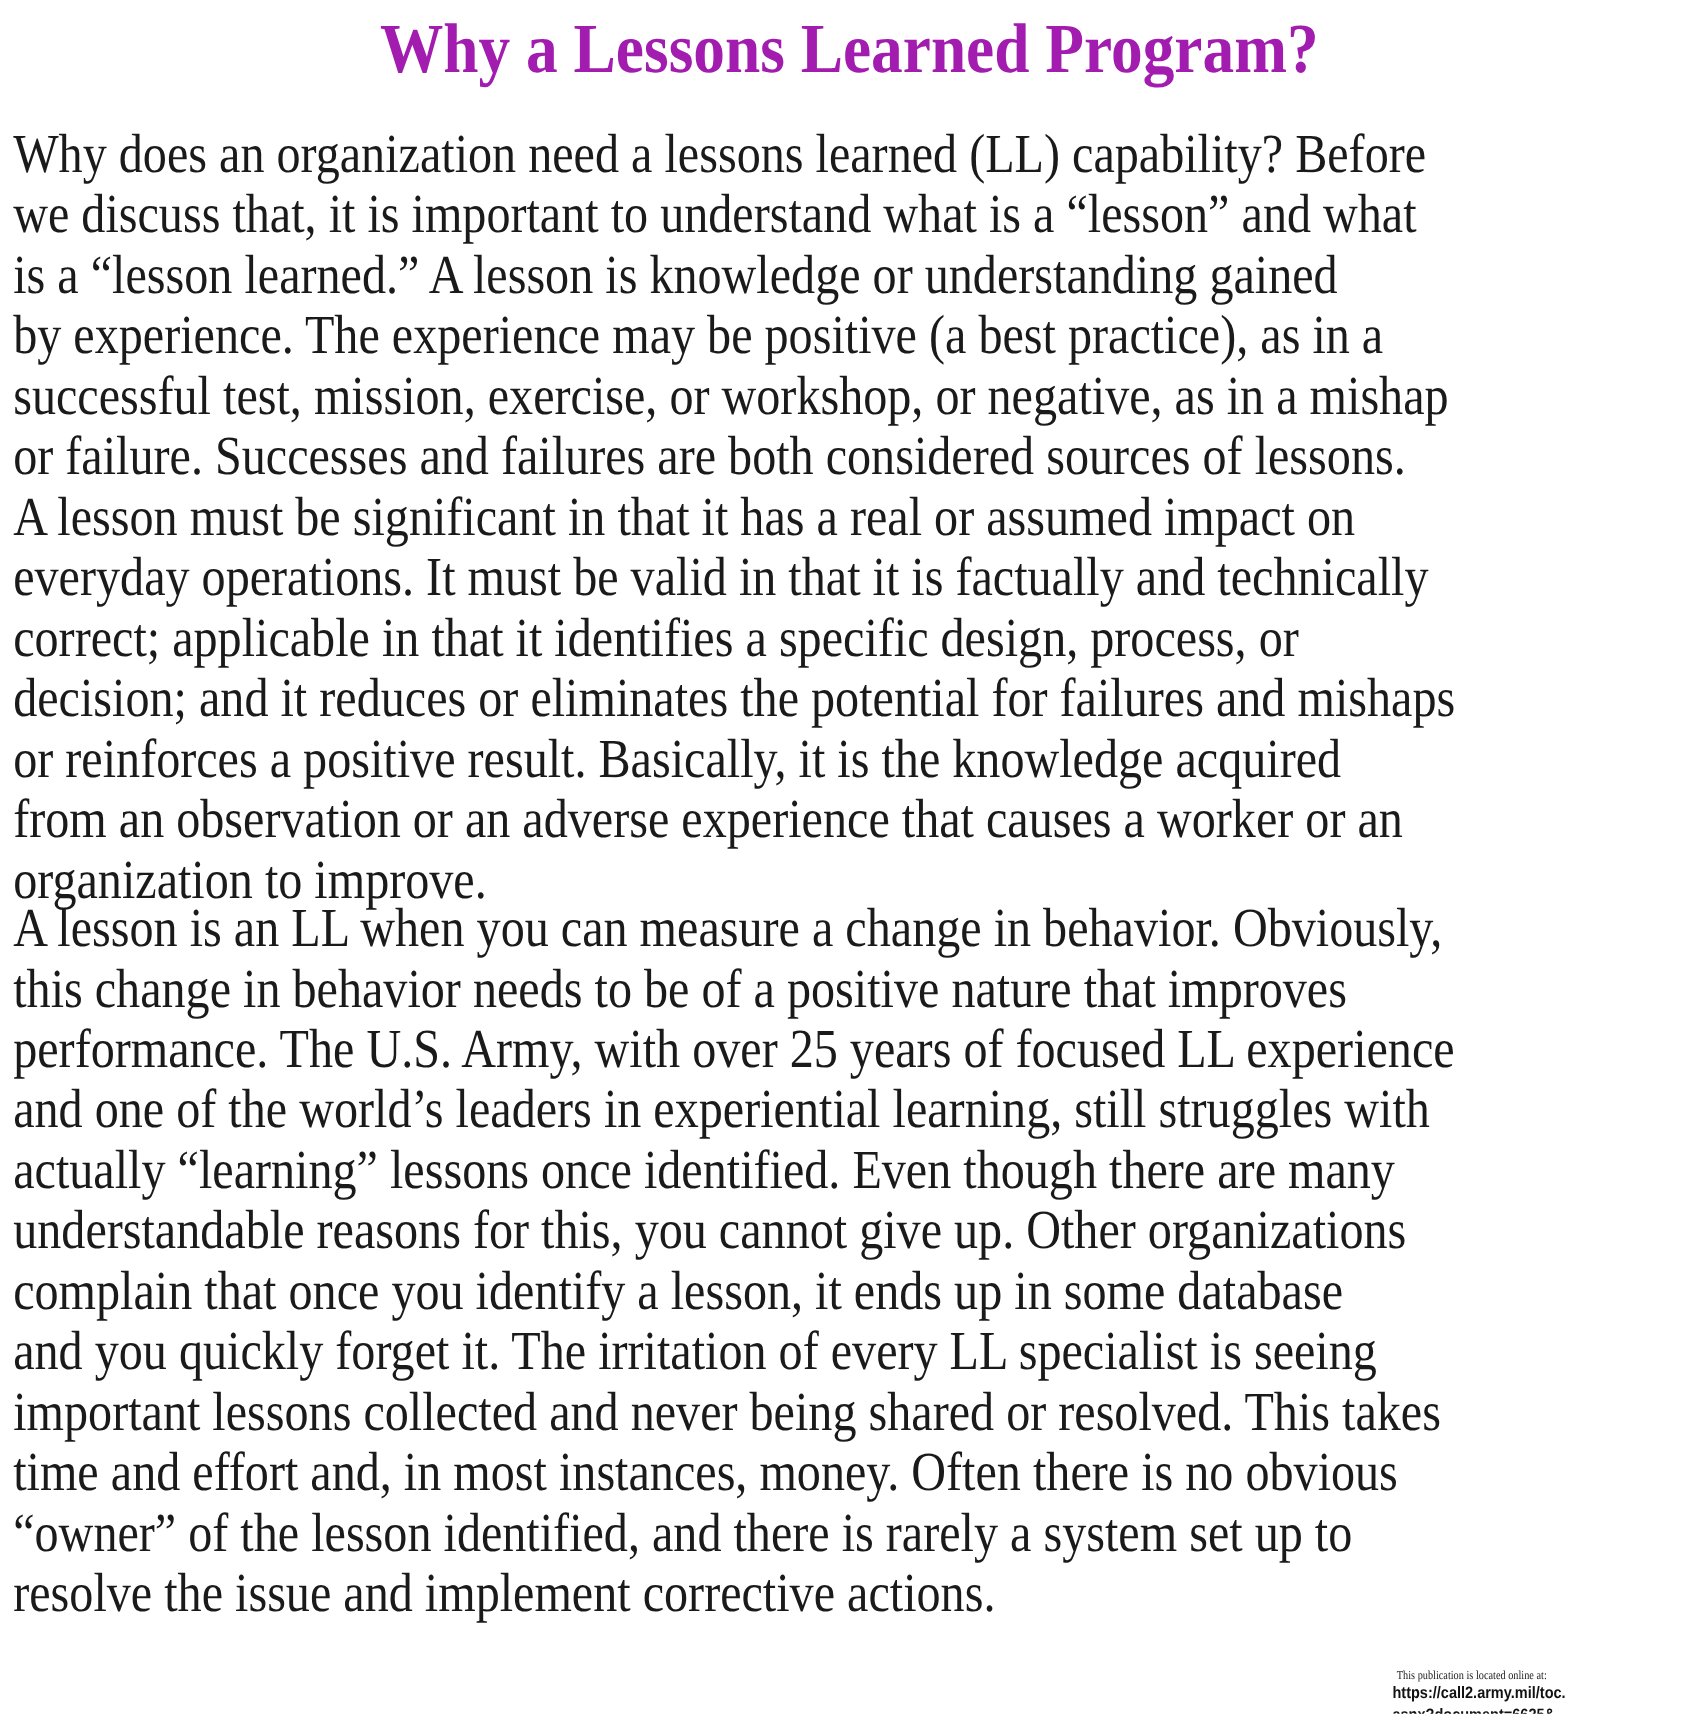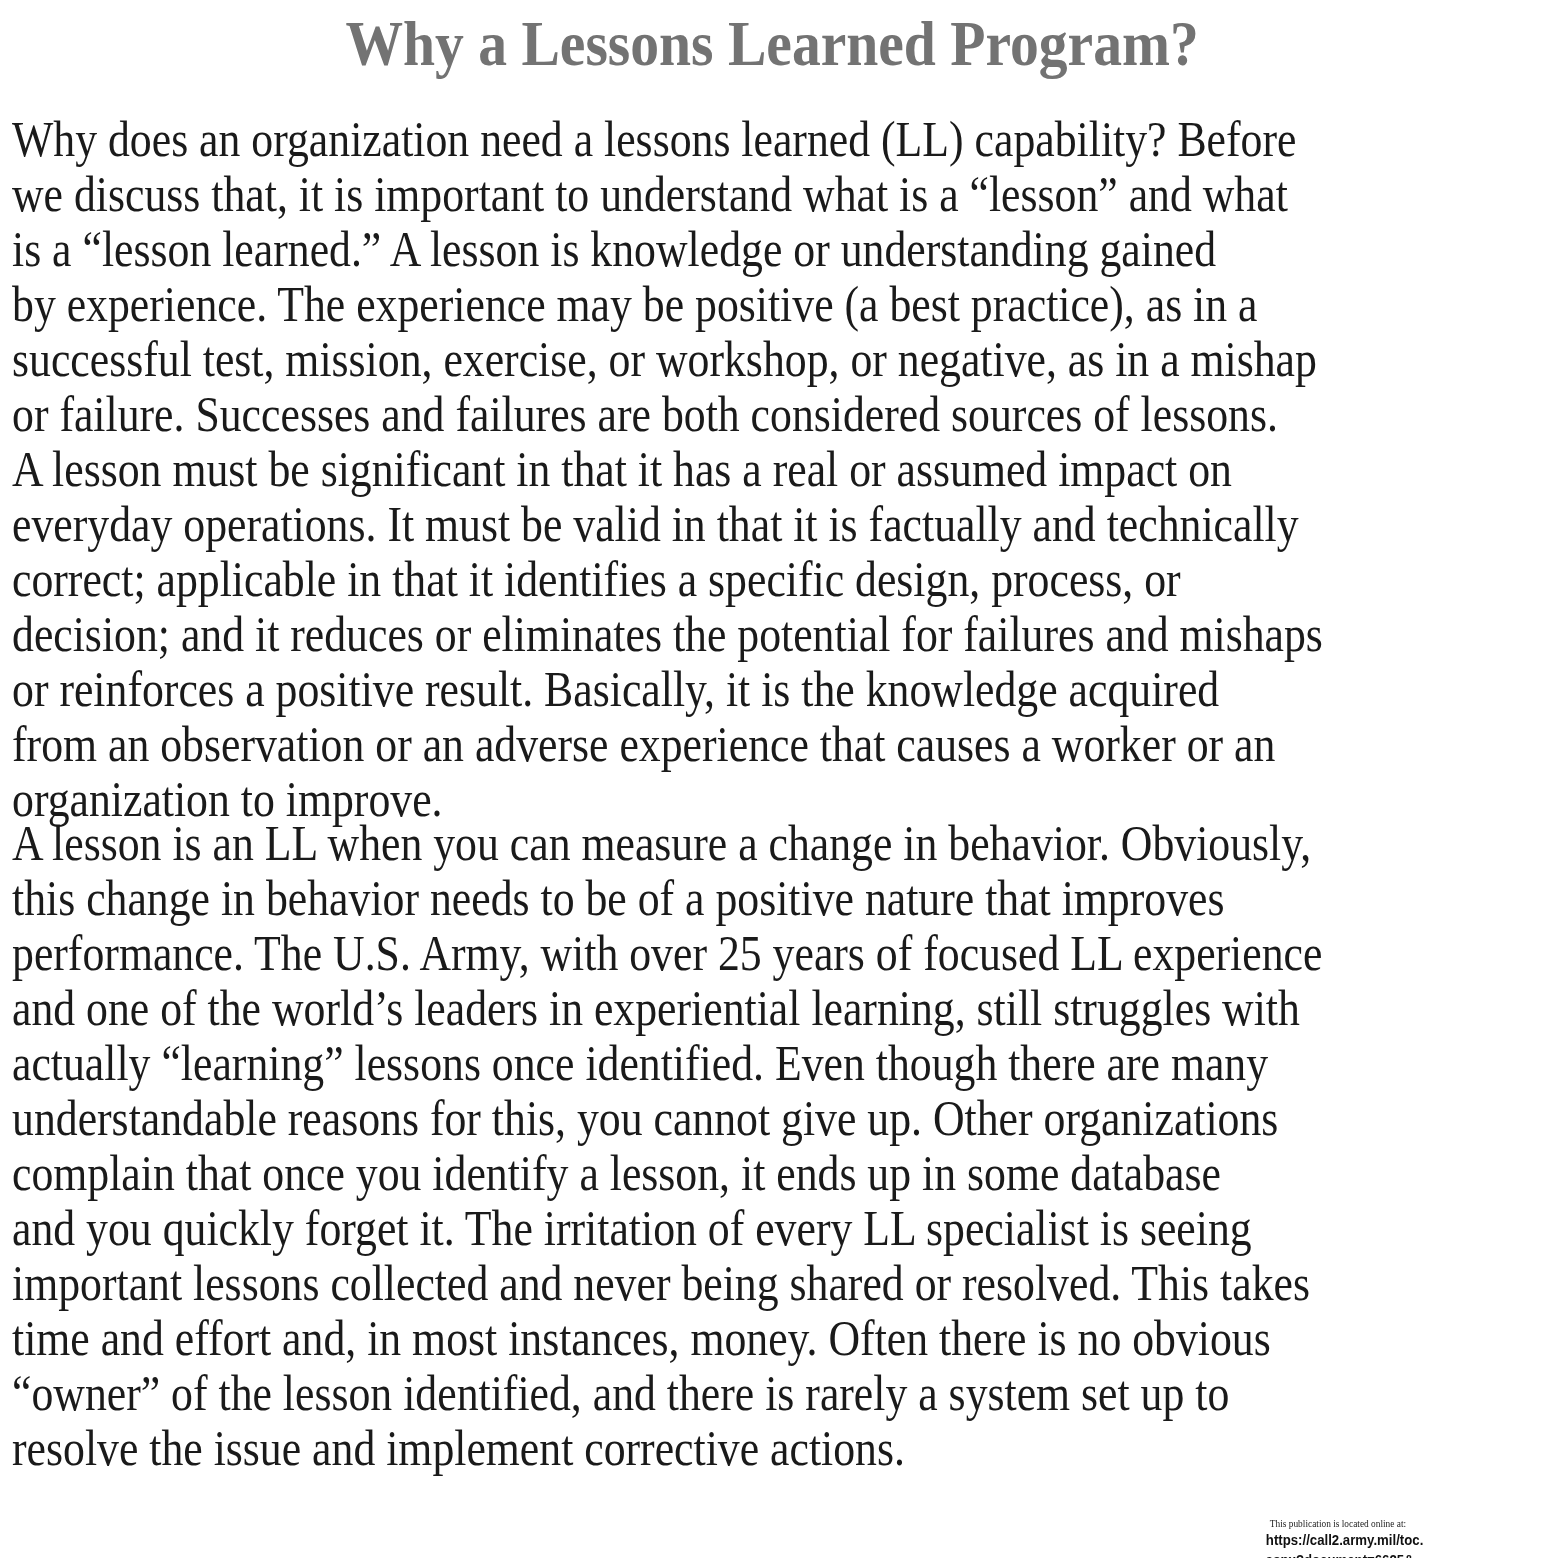"Why a Lessons Learned Program?" .title { color: #737373 -> #a21caf }
